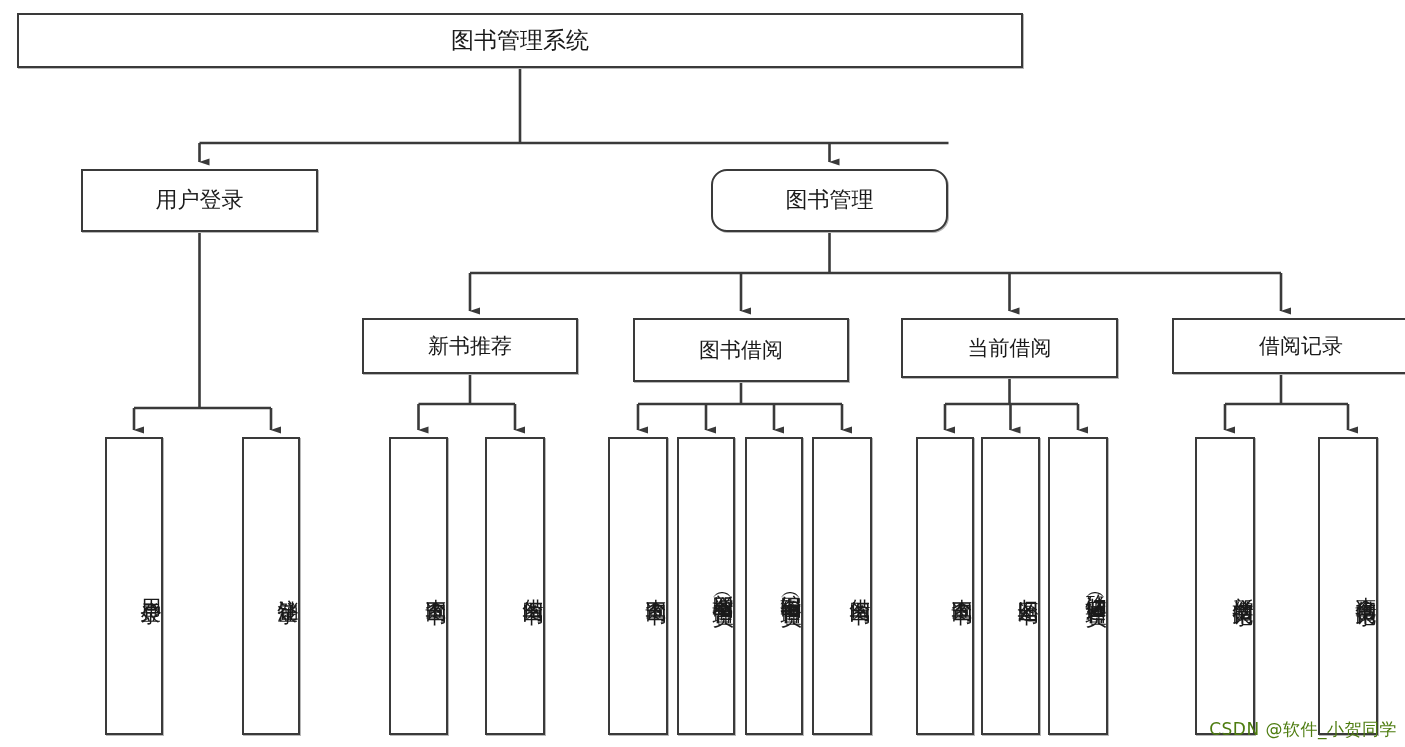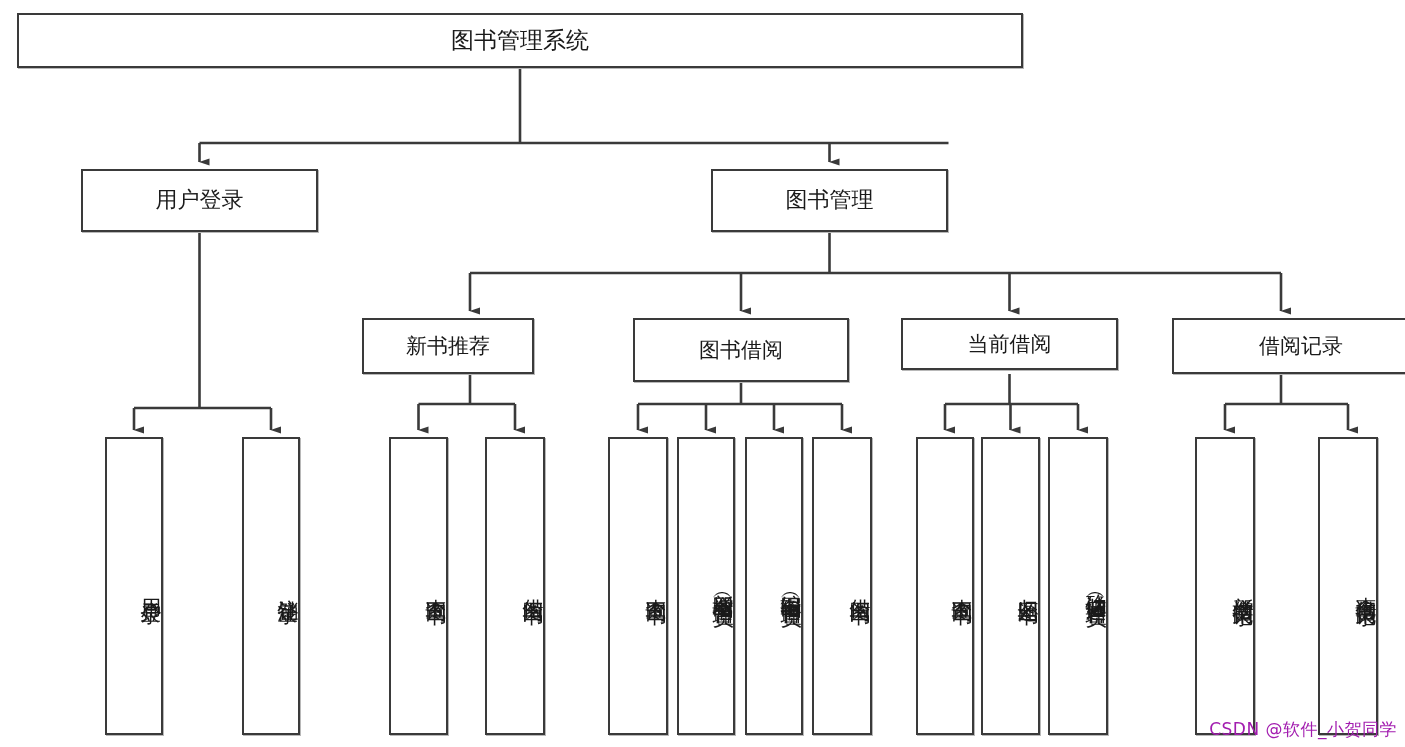"图书管理" div.node { border-radius: none -> 16px }
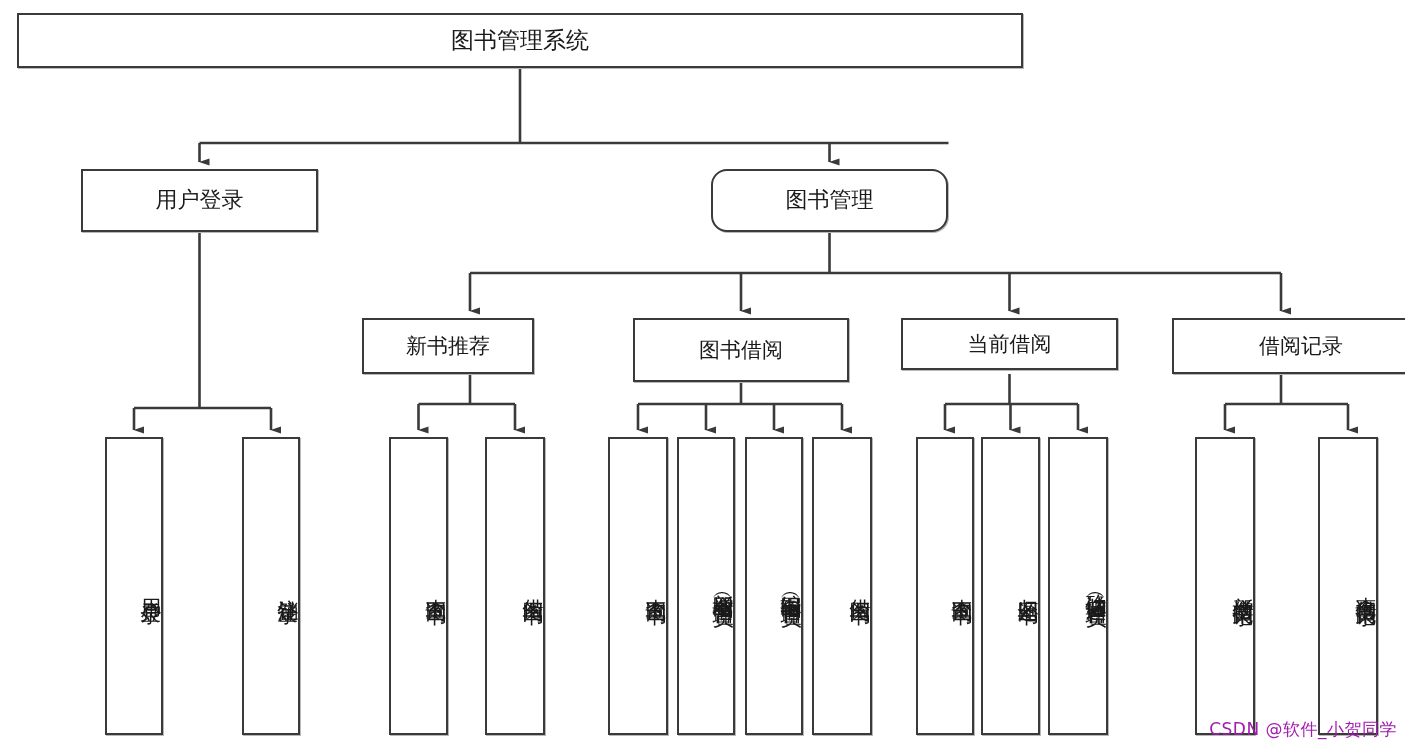"新书推荐" div.node { width: 172px -> 216px }
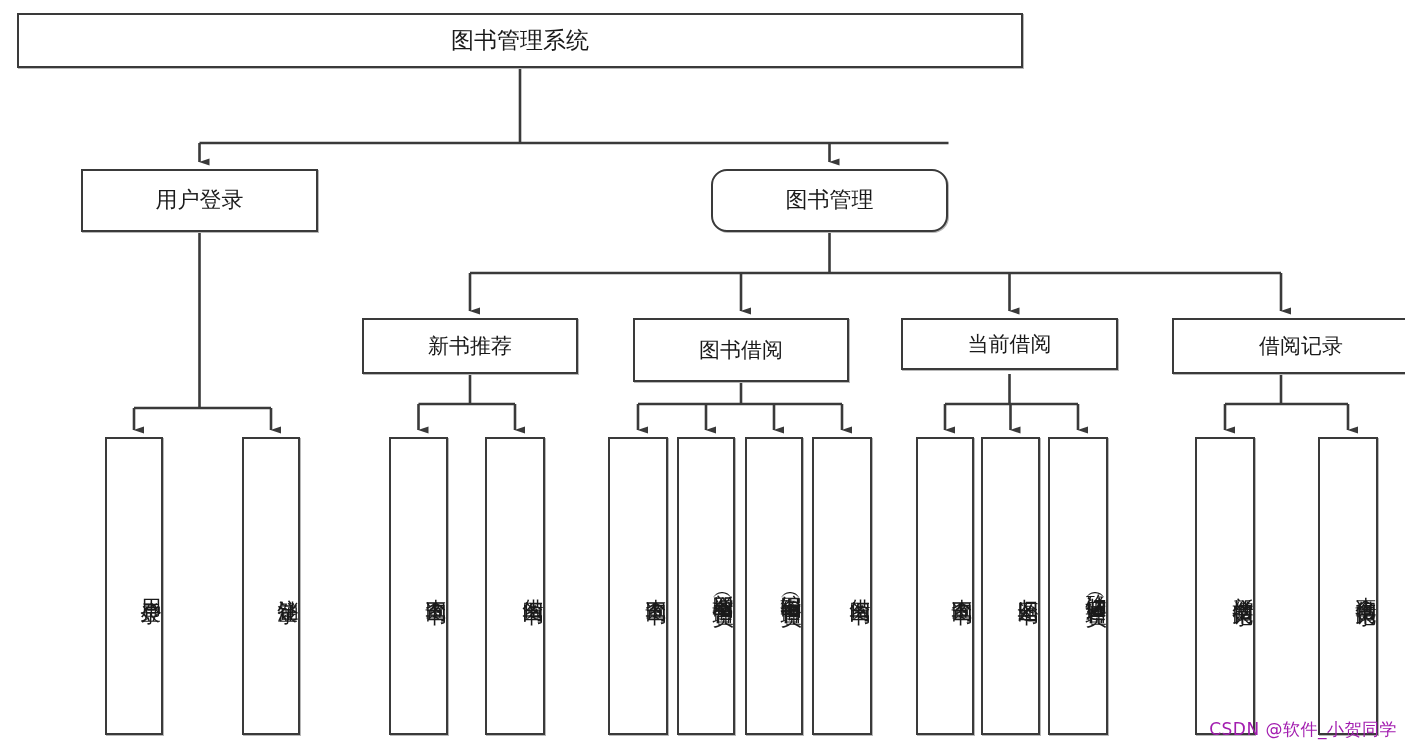"当前借阅" div.node { height: 52px -> 60px }
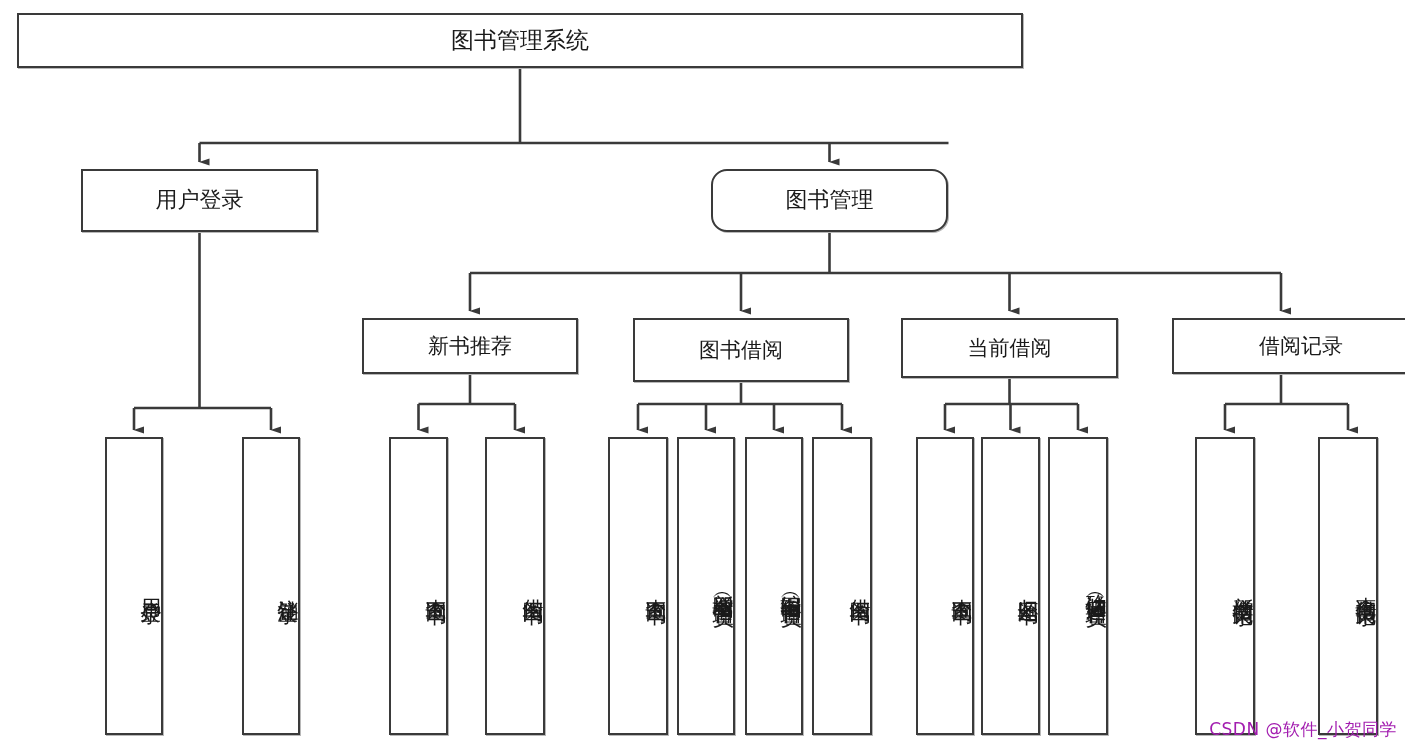"CSDN @软件_小贺同学" #watermark { color: #a21caf -> #4d7c0f }
